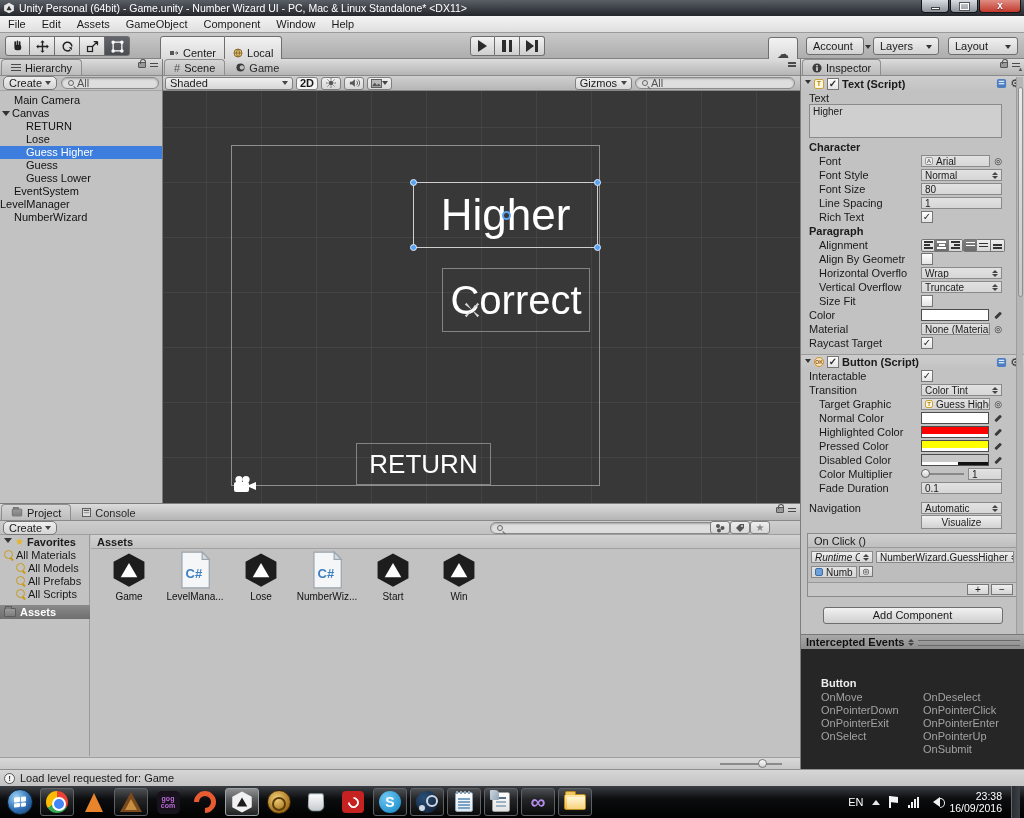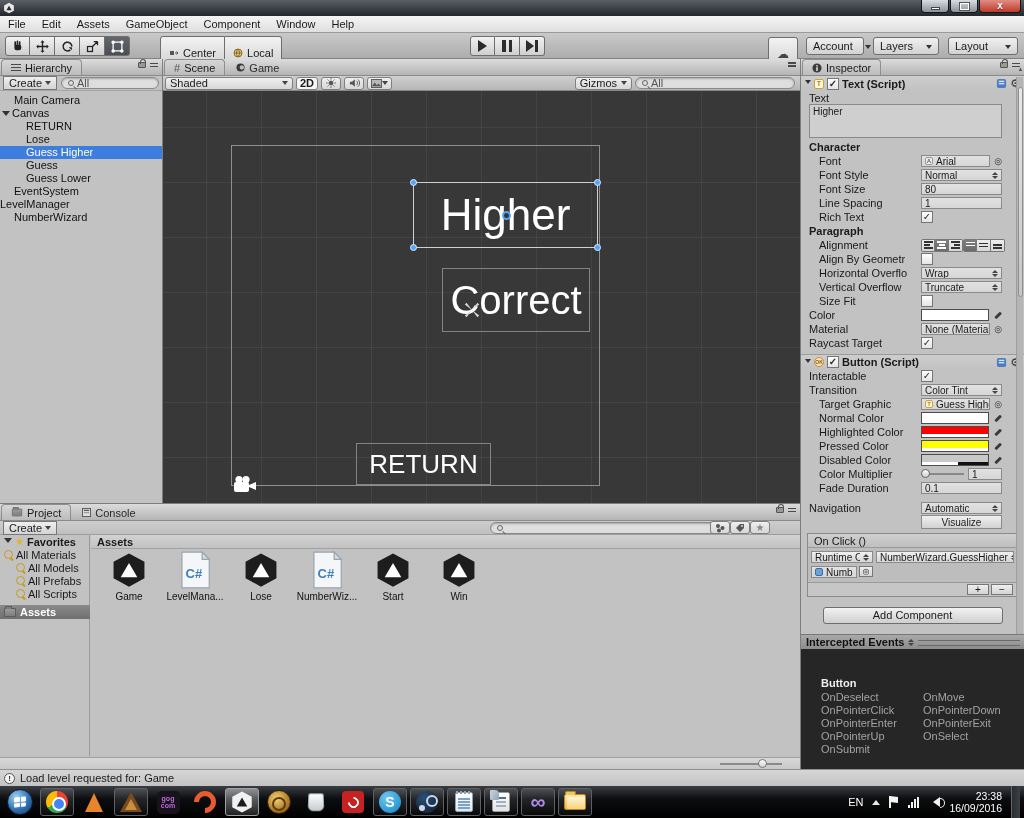"Unity Personal (64bit) - Game.unity" span { html: none -> <span>Unity Personal (64bit) - Game.unity - Number Wizard UI - PC, Mac &amp; Linux Standalone* &lt;DX11&gt;</span> }
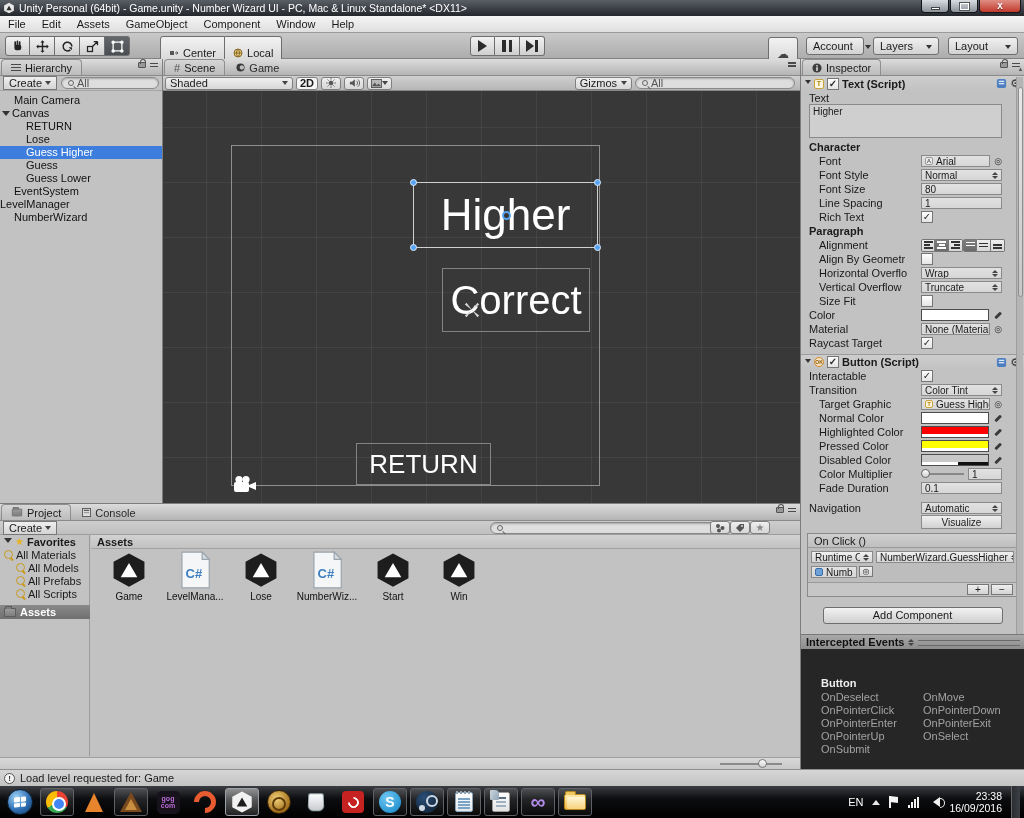"Create" .minibtn { border-radius: 0 -> 5px }
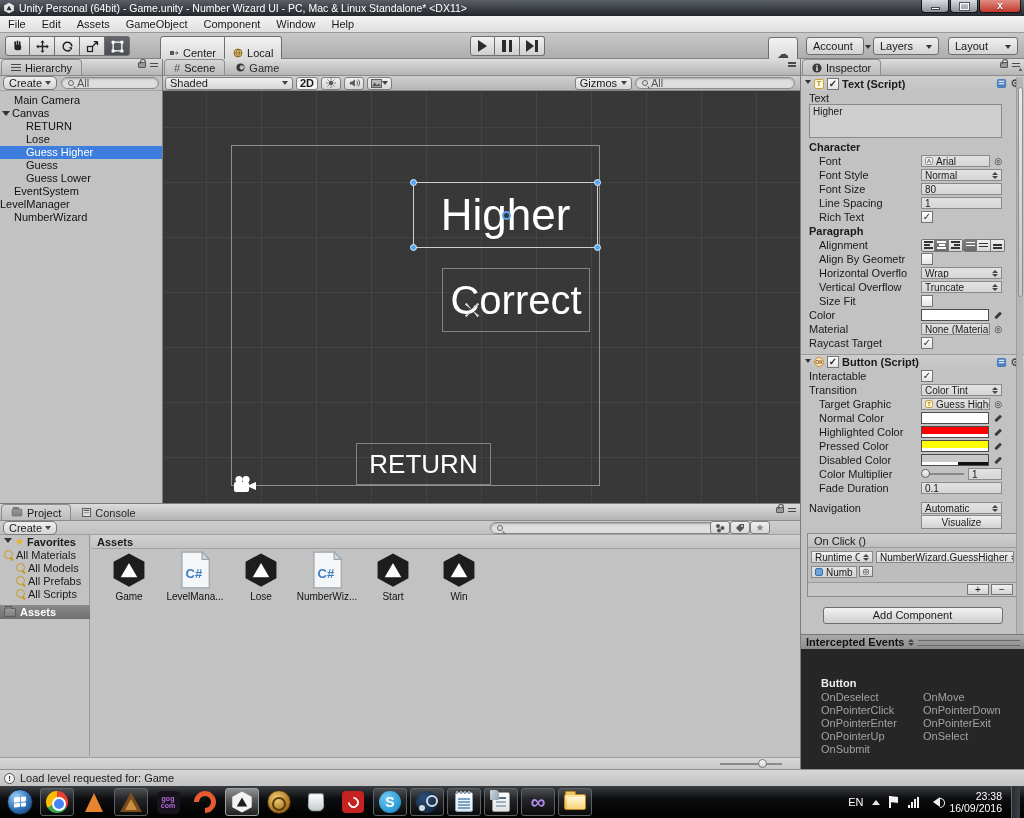"Runtime O" span { font-style: none -> italic }
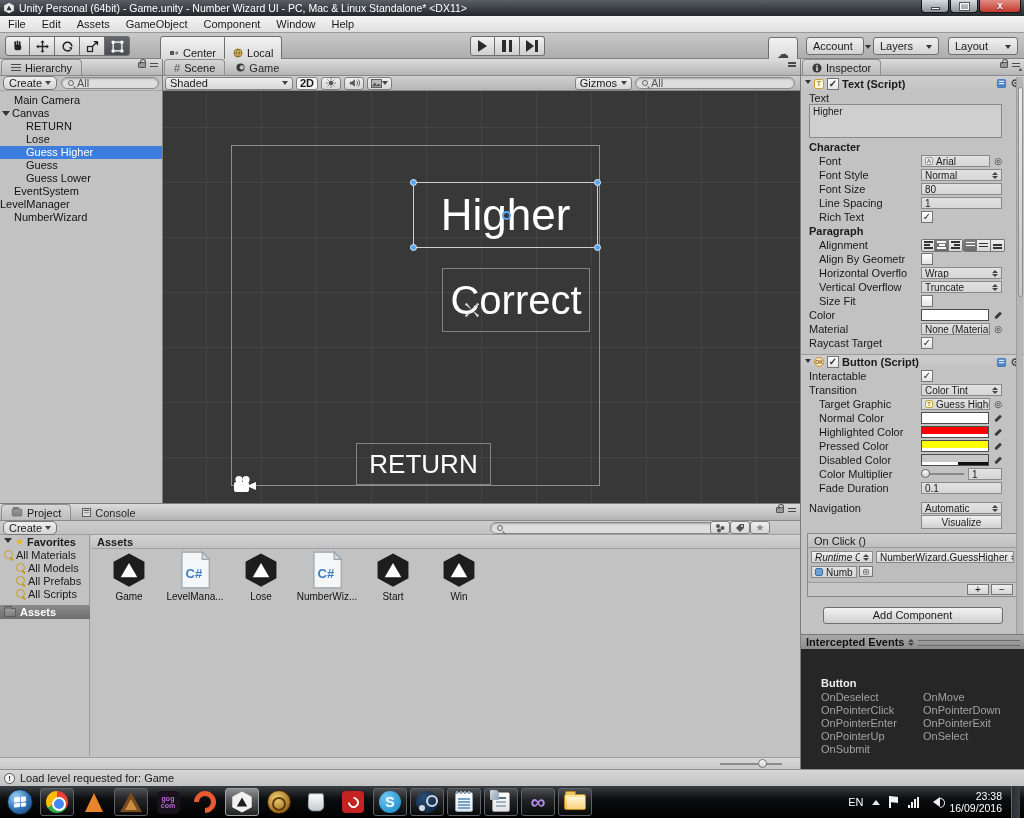"OnDeselect" div.c { order: before "OnMove" -> after "OnMove" }
